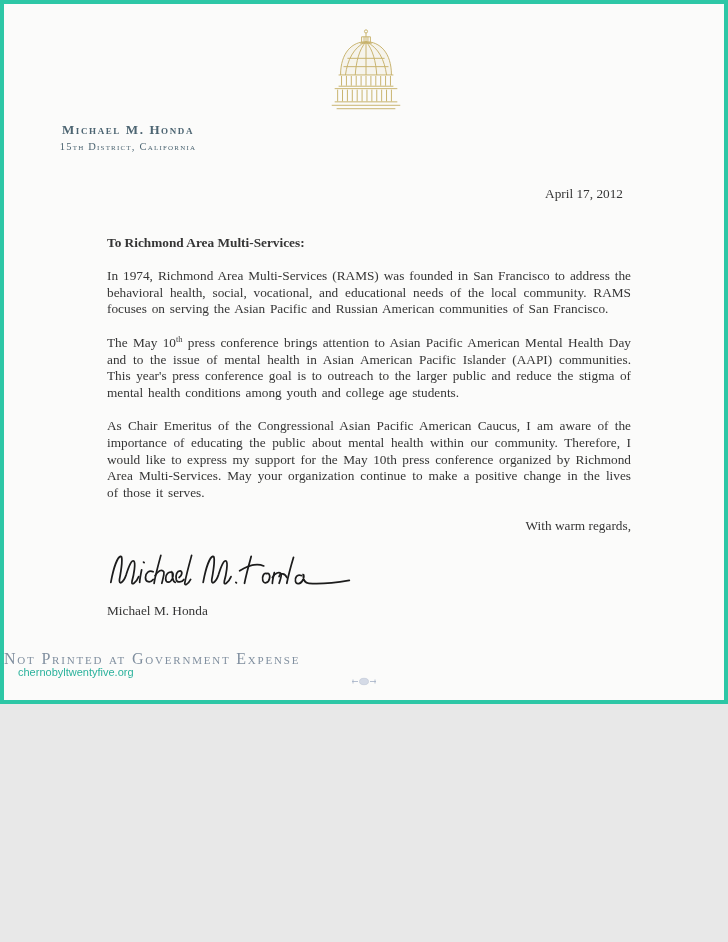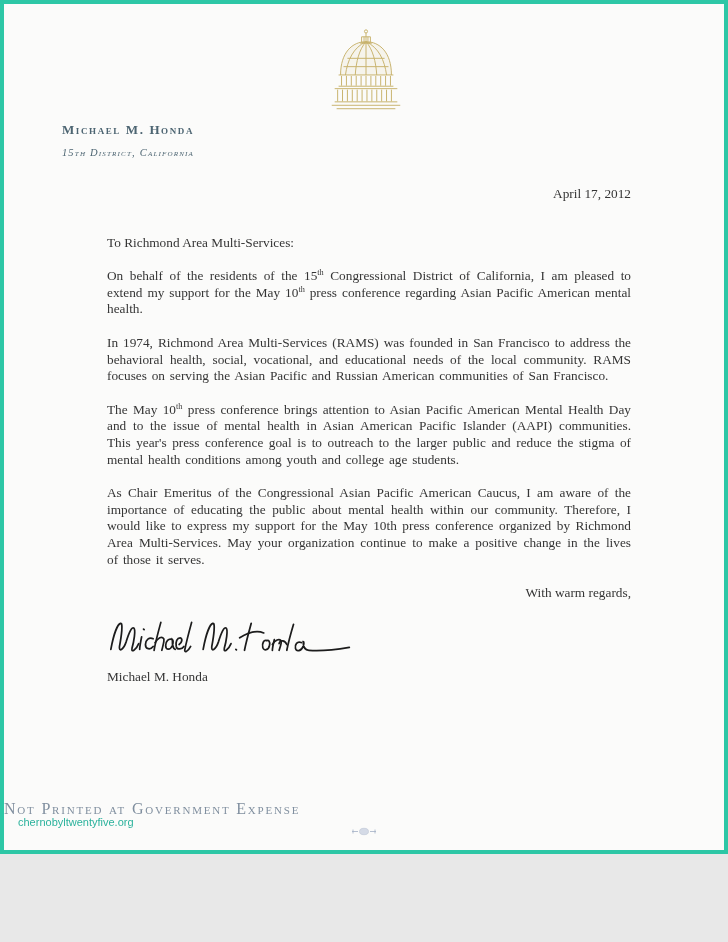"Michael M. Honda" .page { height: 854px -> 704px }
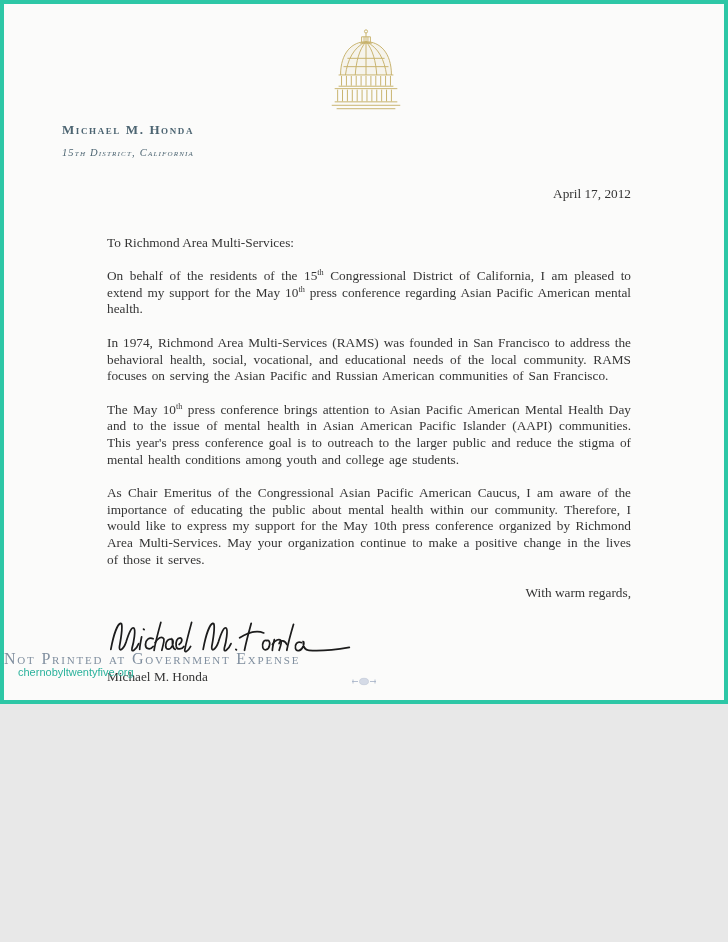"15th District, California" .lh-district { font-style: italic -> none; margin-top: 9px -> 3px }
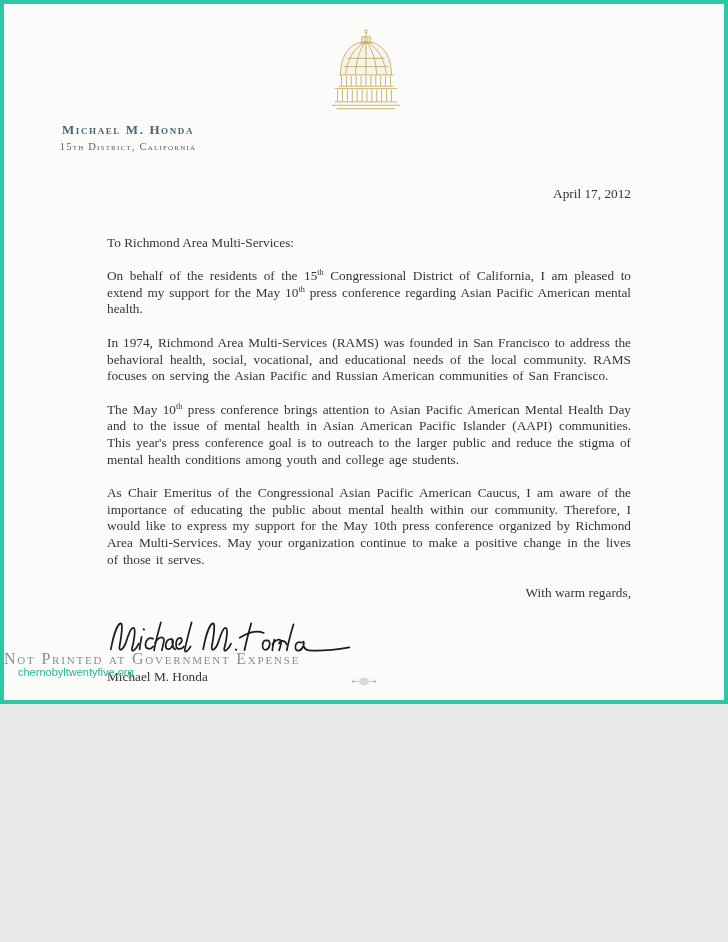"April 17, 2012" .date-line { margin: 0 0 32px 0 -> 0 8px 32px 0 }
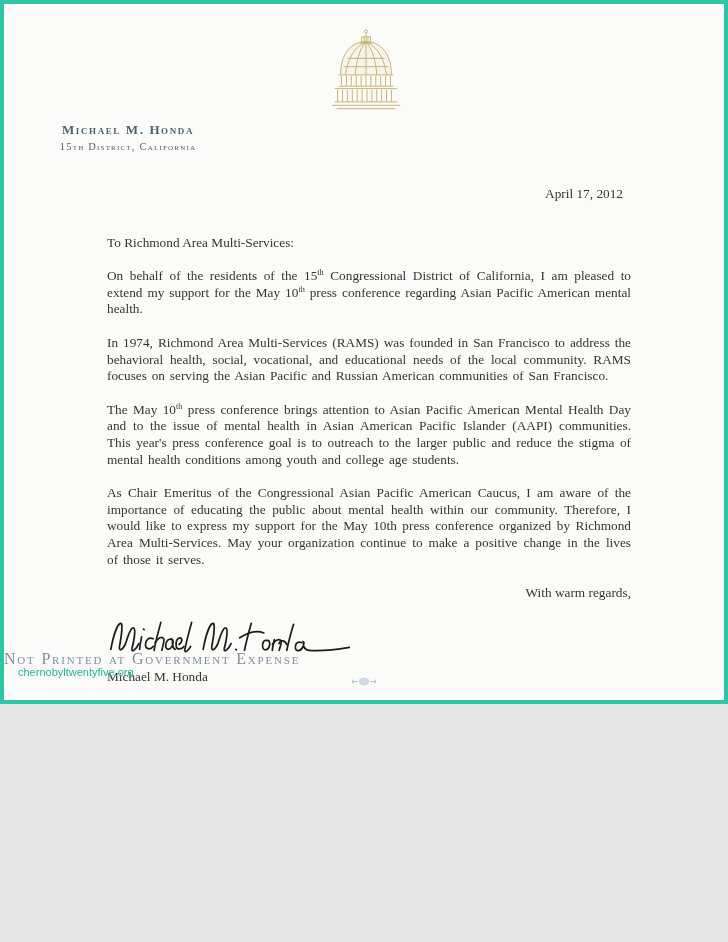"To Richmond Area Multi-Services:" .salutation { font-weight: none -> bold }
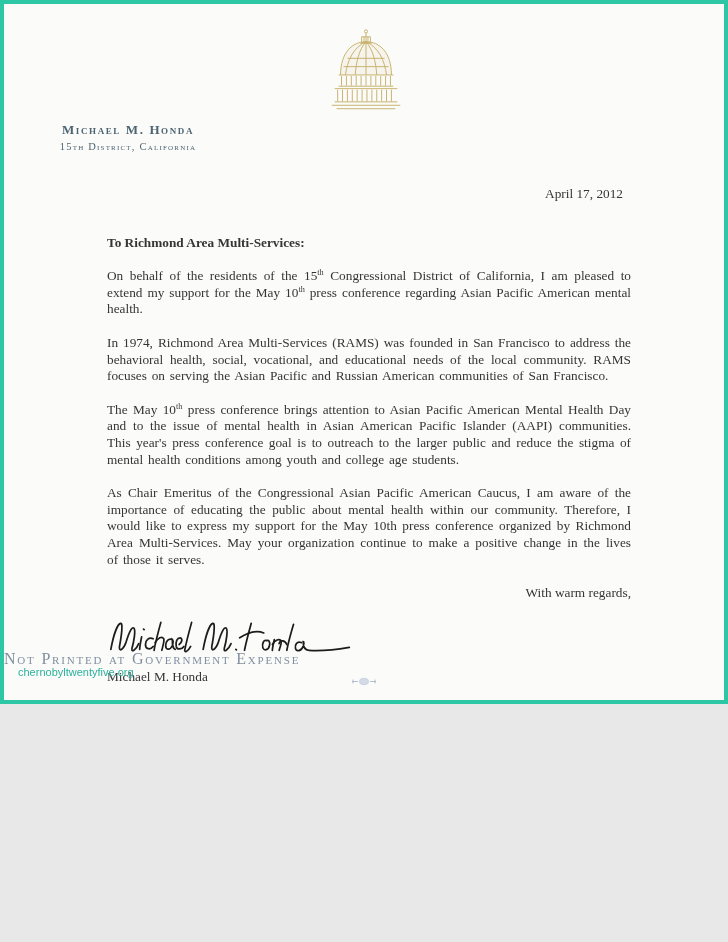"On behalf of the residents" p.body-par { html: <p>On behalf of the residents of the 15<sup>th</sup> Congressional District of California, I am pleased to extend my support for the May 10<sup>th</sup> press conference regarding Asian Pacific American mental health.</p> -> none }
